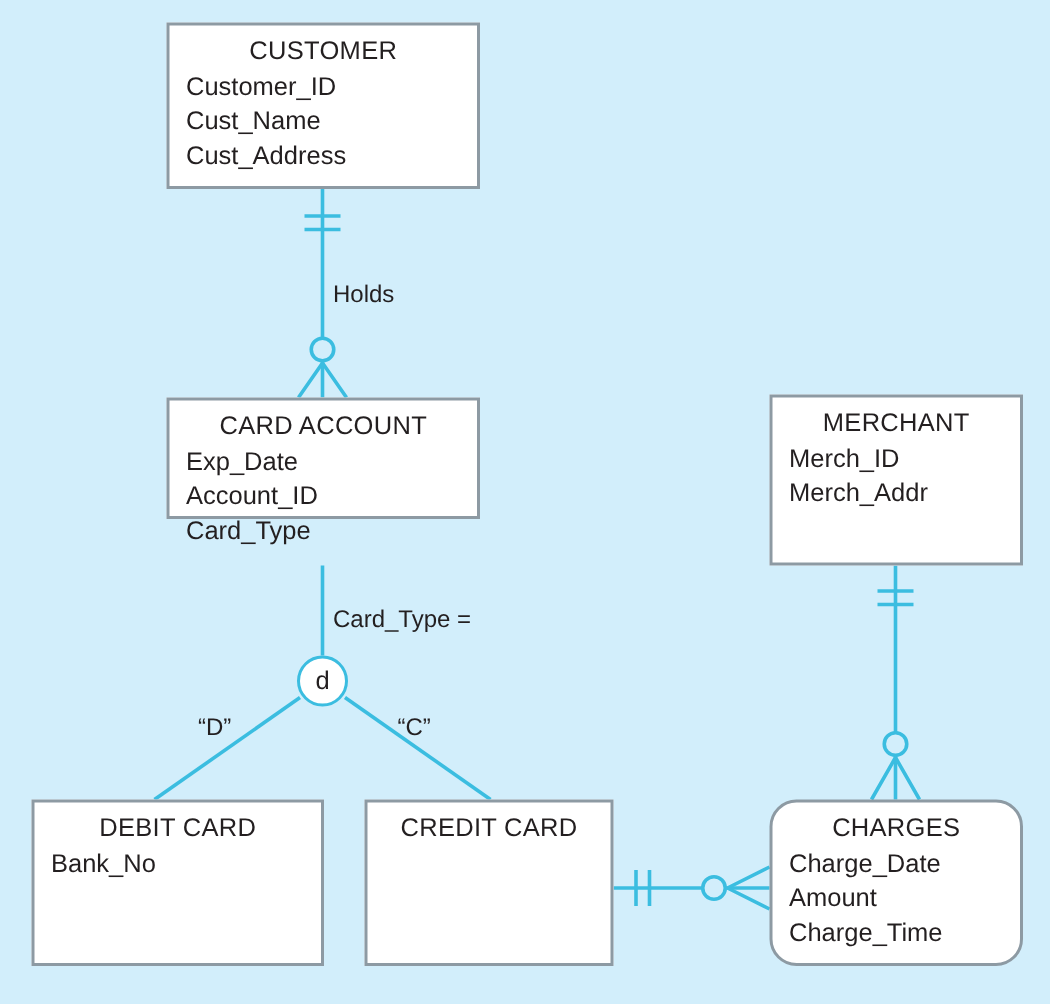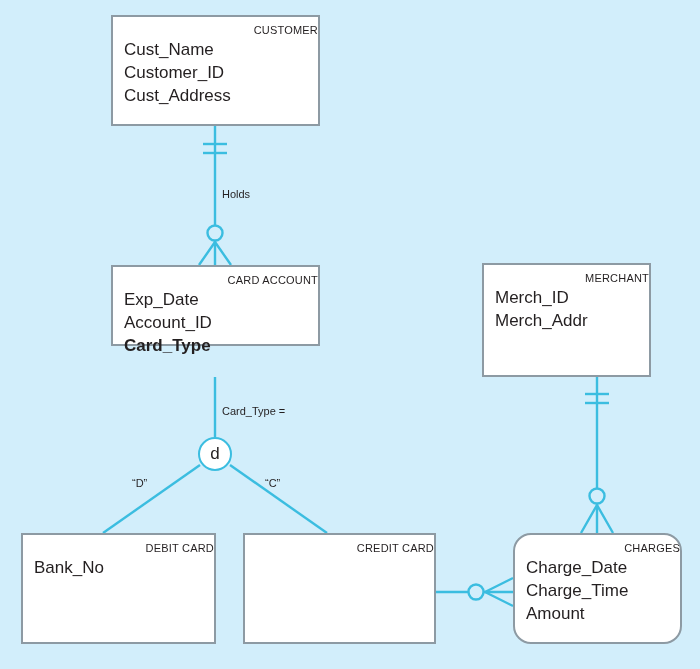"CUSTOMER" .ent-title { font-size: 11px -> 17px; text-align: right -> center }
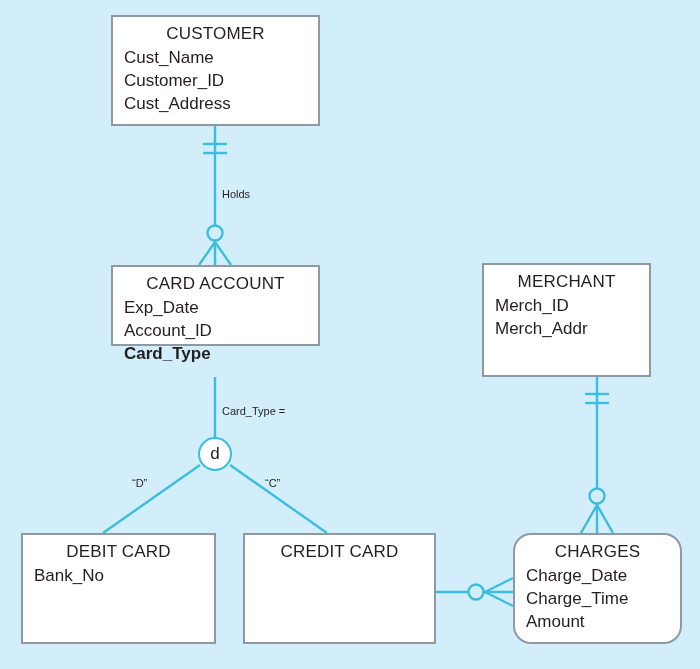"Cust_Name" div.attr { order: before "Customer_ID" -> after "Customer_ID" }
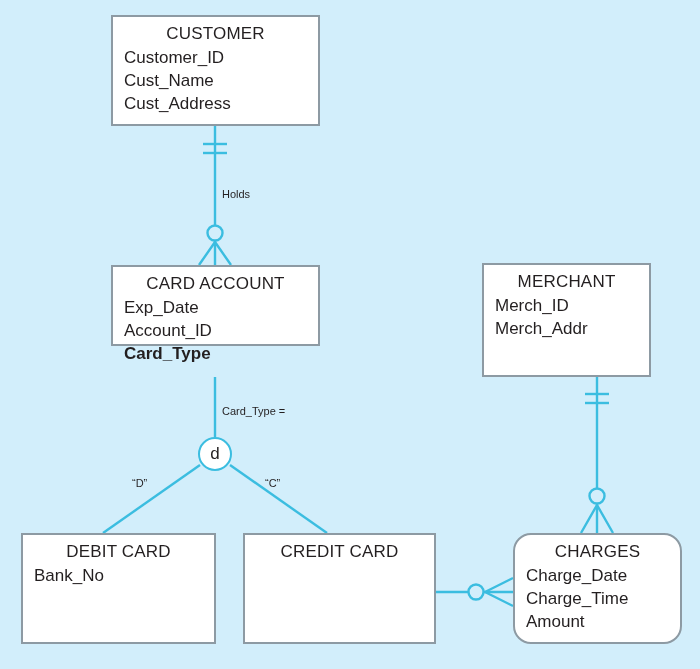"Holds" .lbl { font-size: 11px -> 16px }
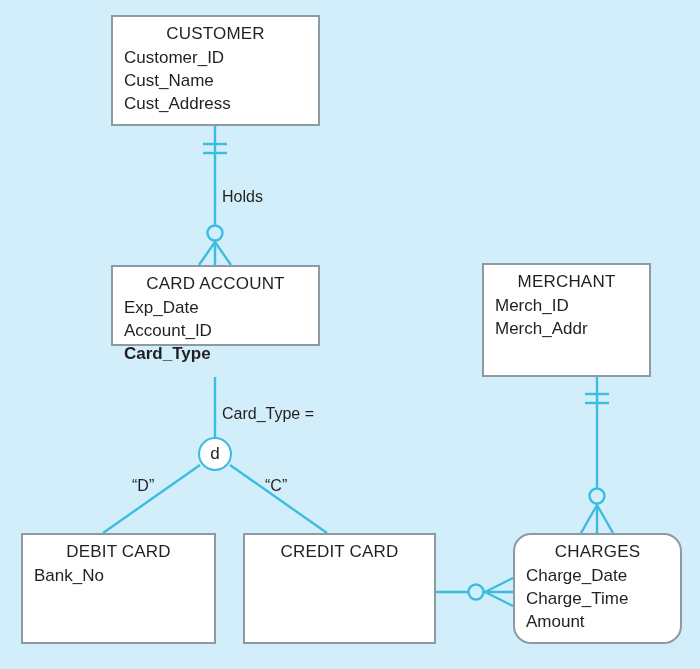"MERCHANT" div.entity { left: 482px -> 513px }
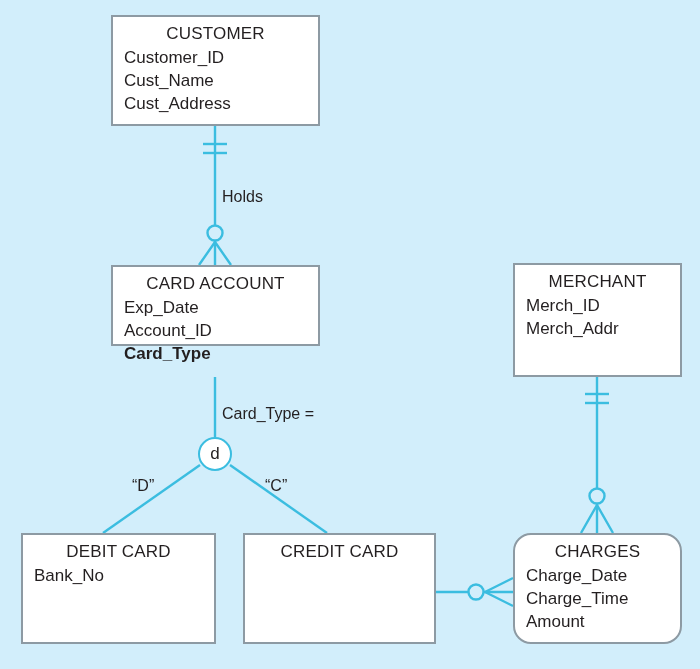"Card_Type" .attr.disc { font-weight: bold -> normal }
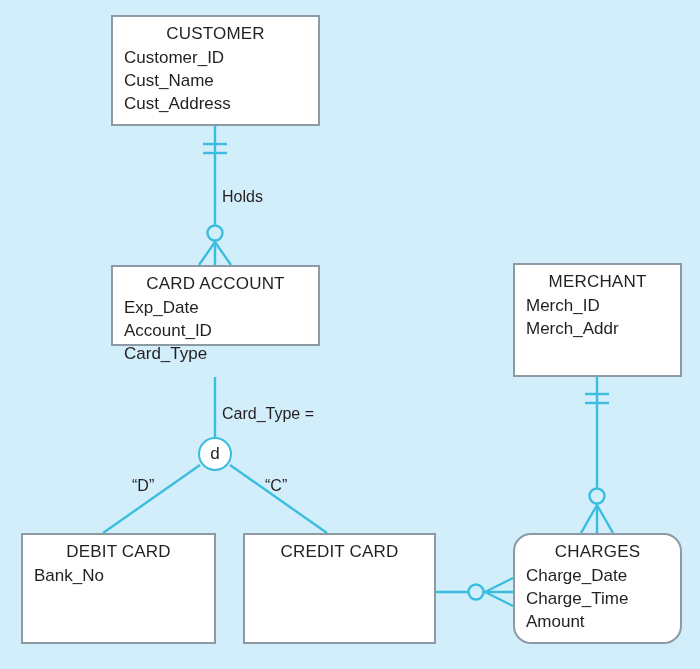"CREDIT CARD" div.entity { width: 193px -> 166px }
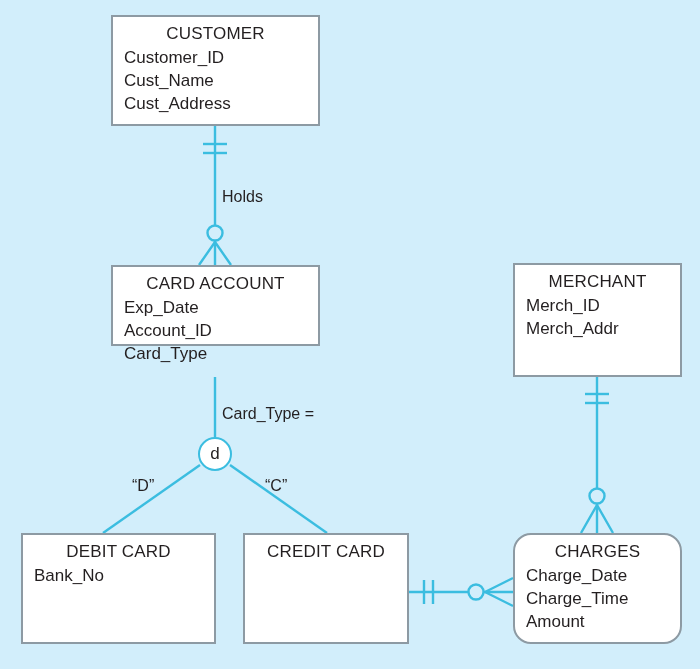"Charge_Time" div.attr { order: before "Amount" -> after "Amount" }
